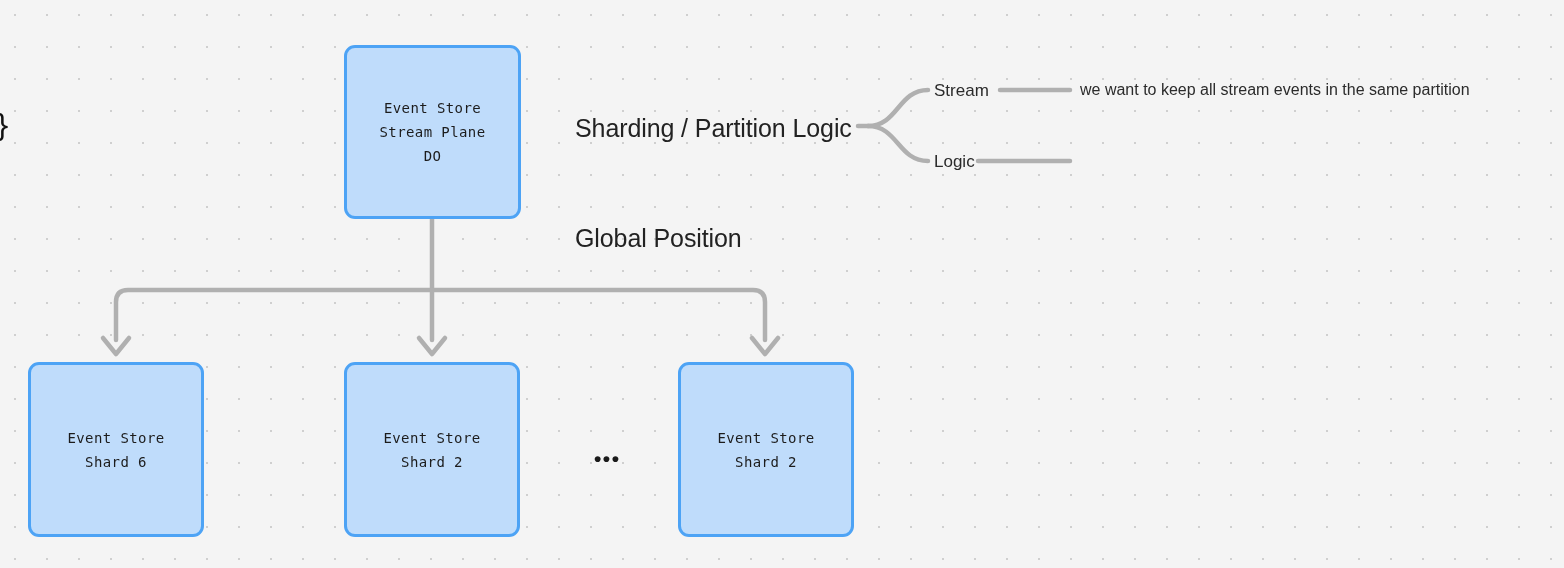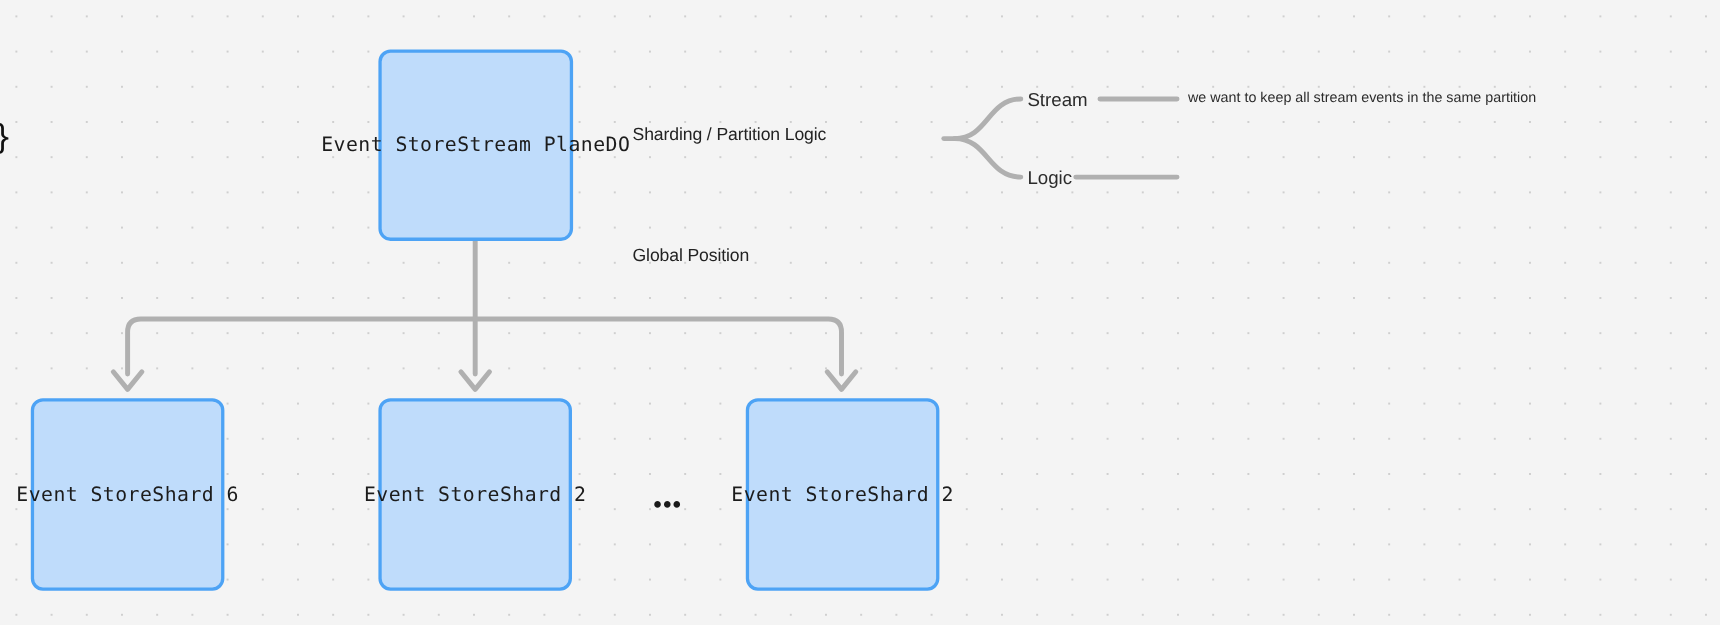"we want to keep all" .branch-desc { font-size: 13px -> 16px }
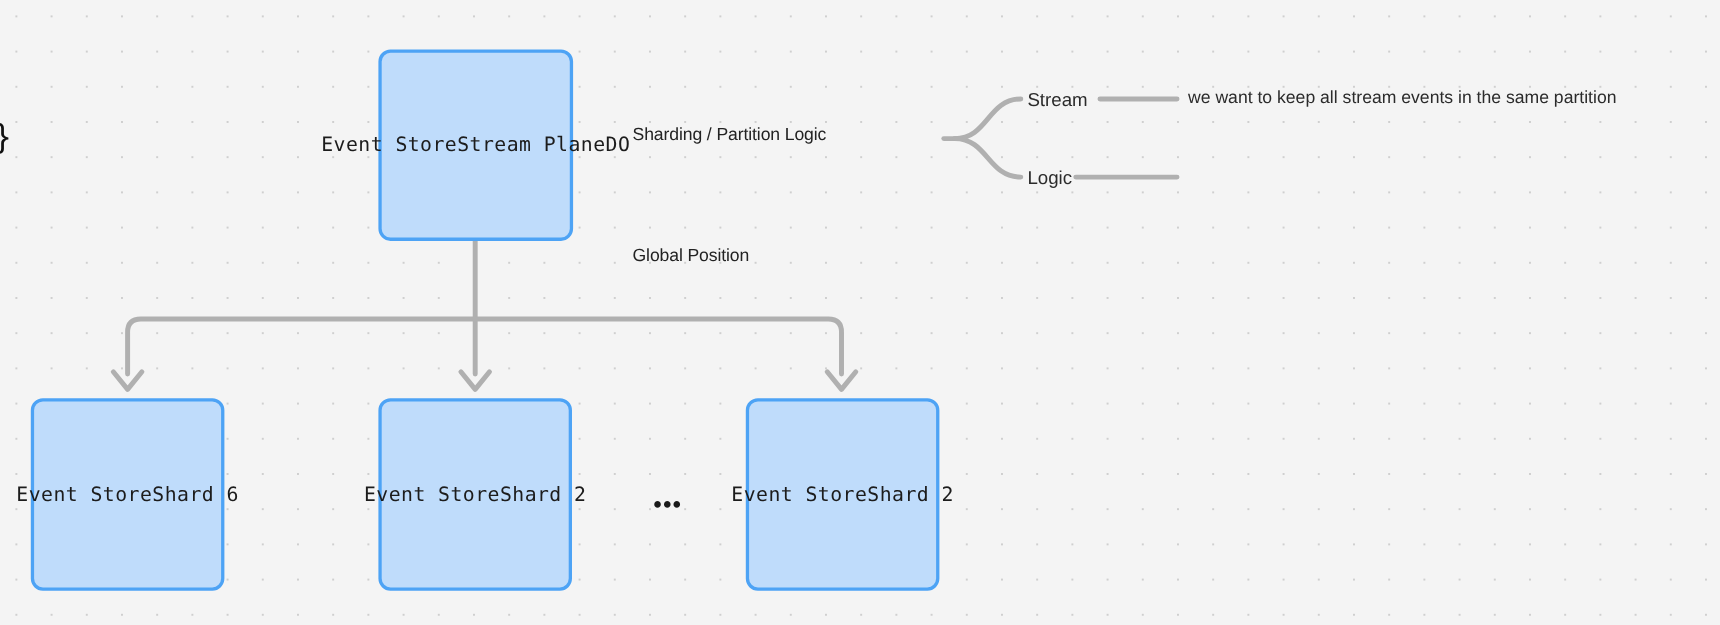"Event Store" .node { flex-direction: row -> column; font-size: 18px -> 14px }
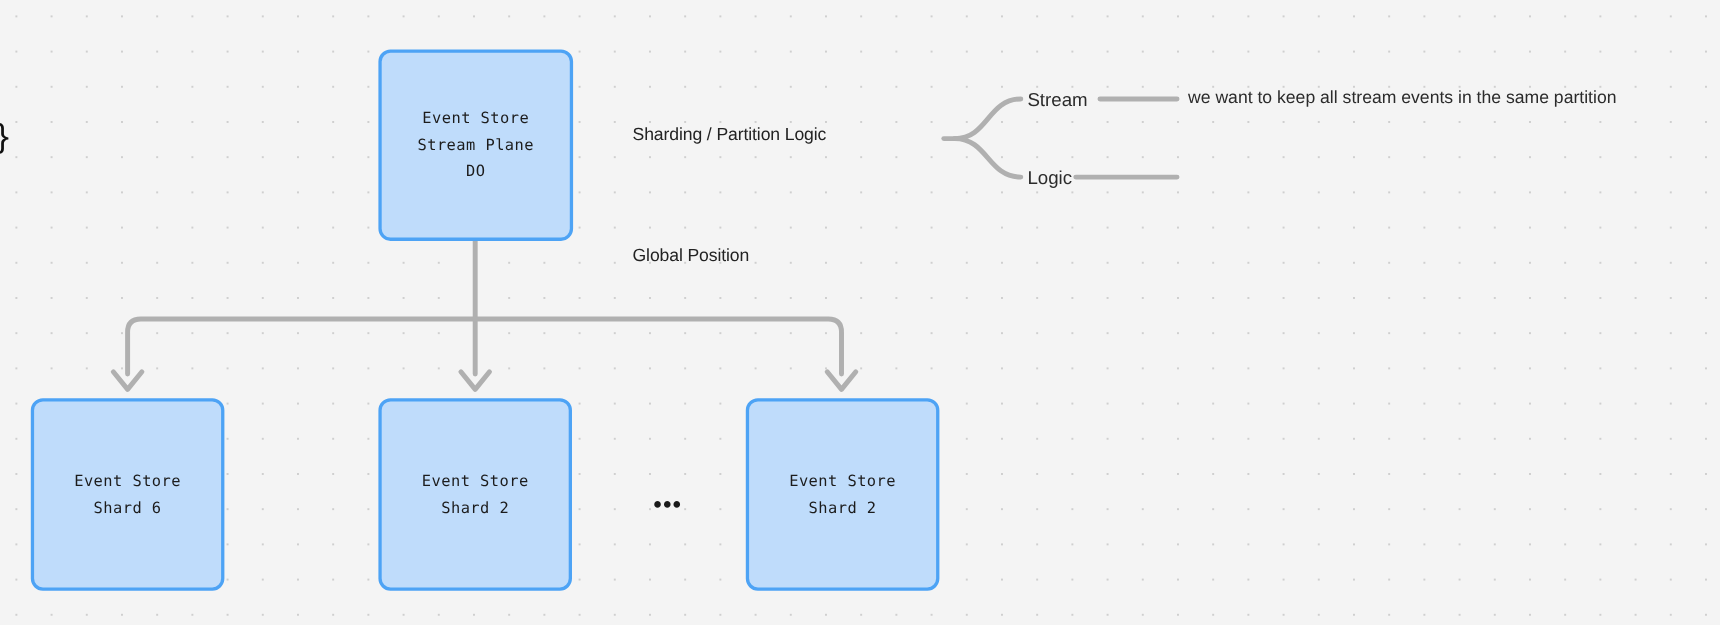"Sharding / Partition Logic" .heading { font-size: 16px -> 25px }
